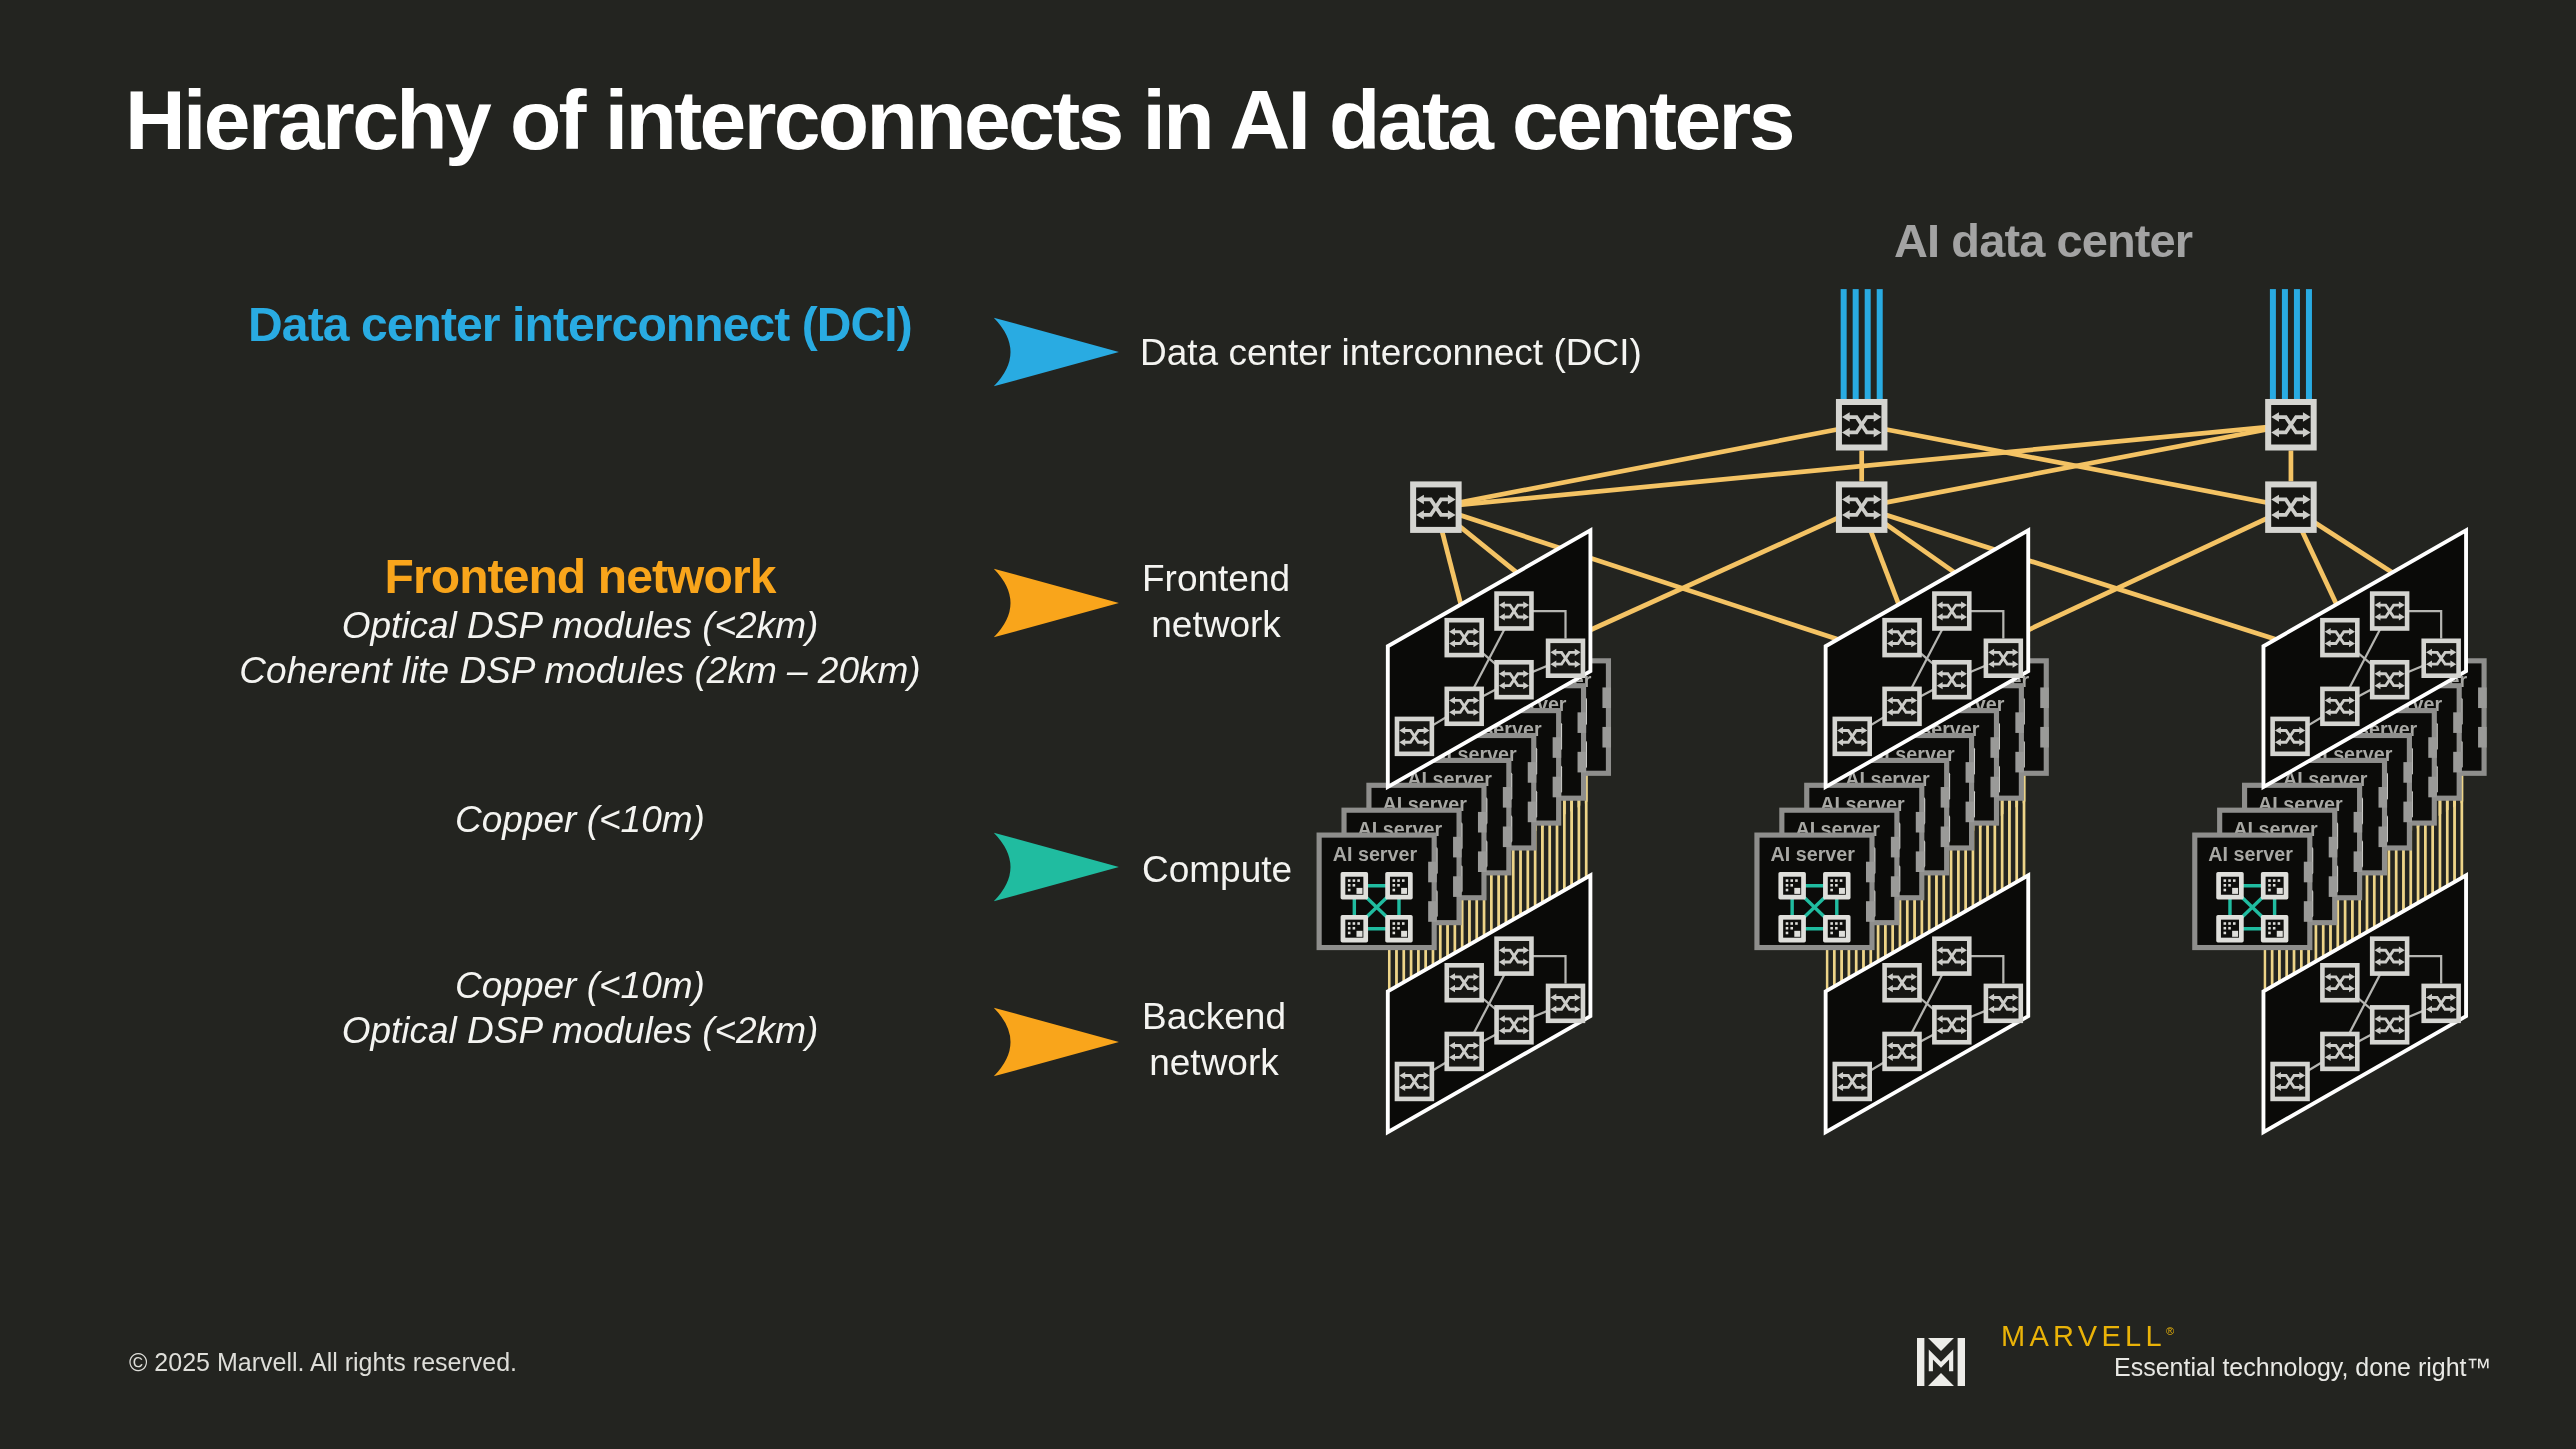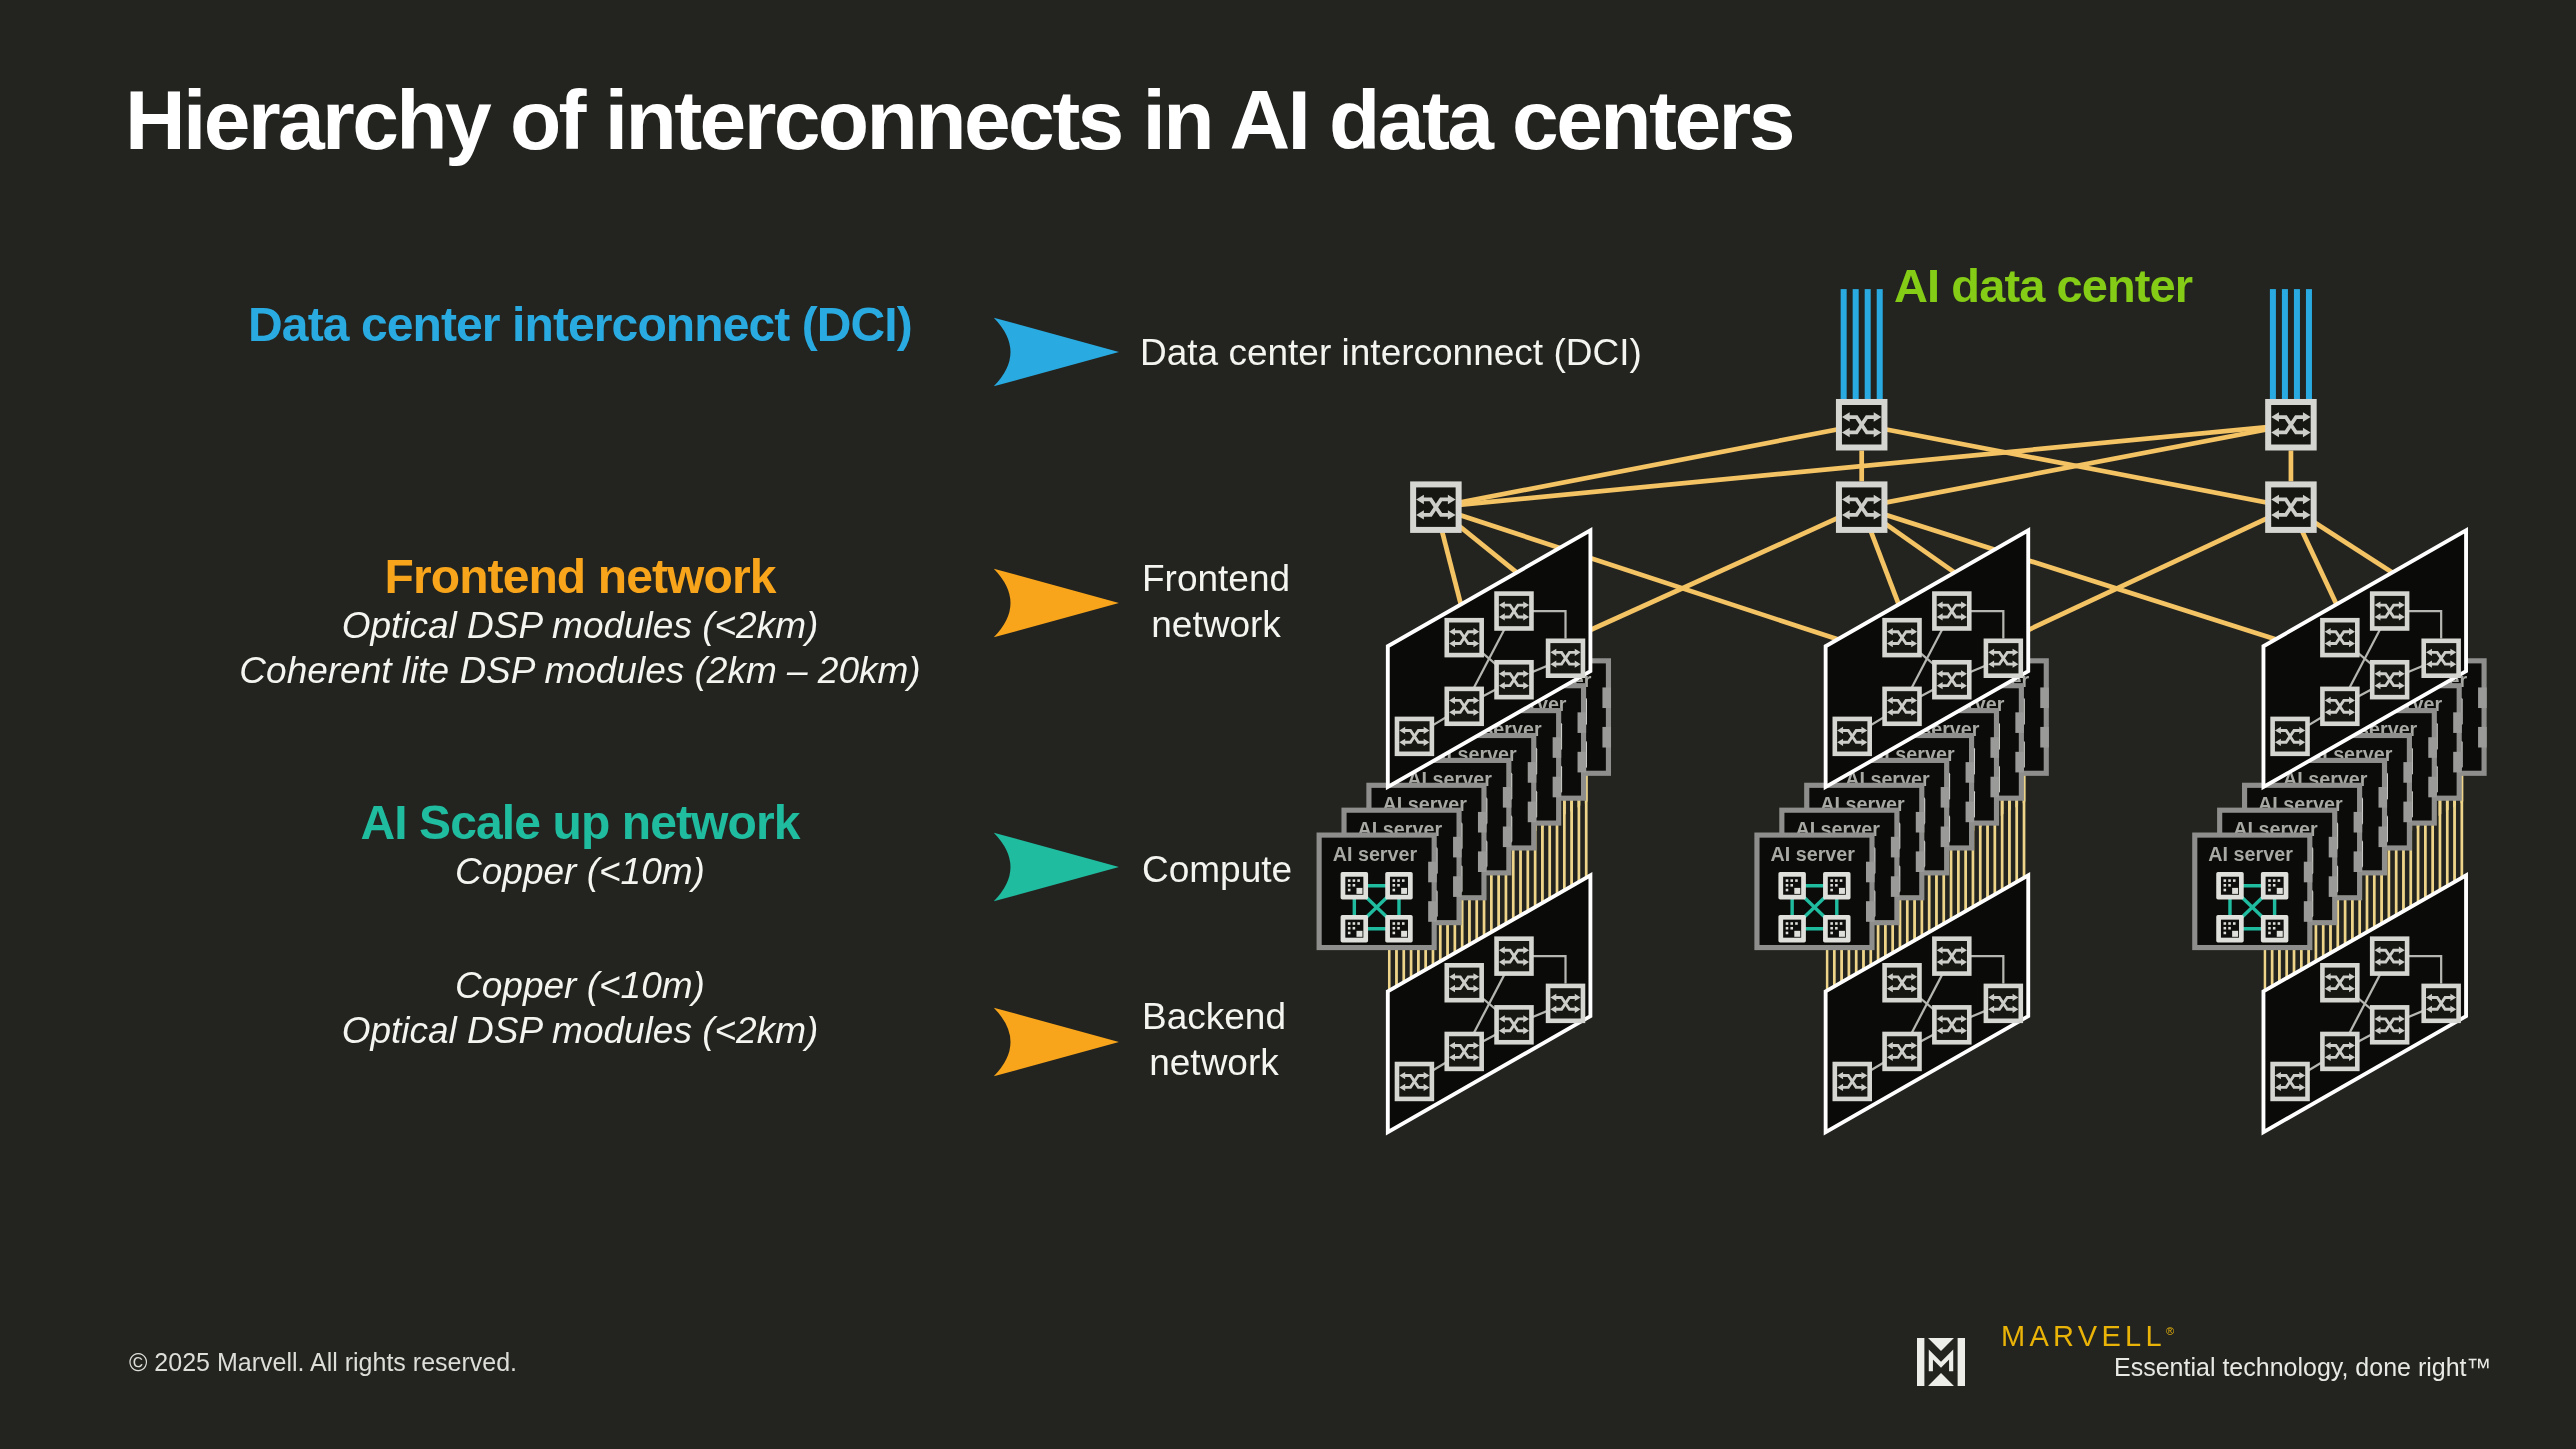"AI data center" .dc-title { color: #84cc16 -> #a3a3a3; margin-top: 45px -> none }
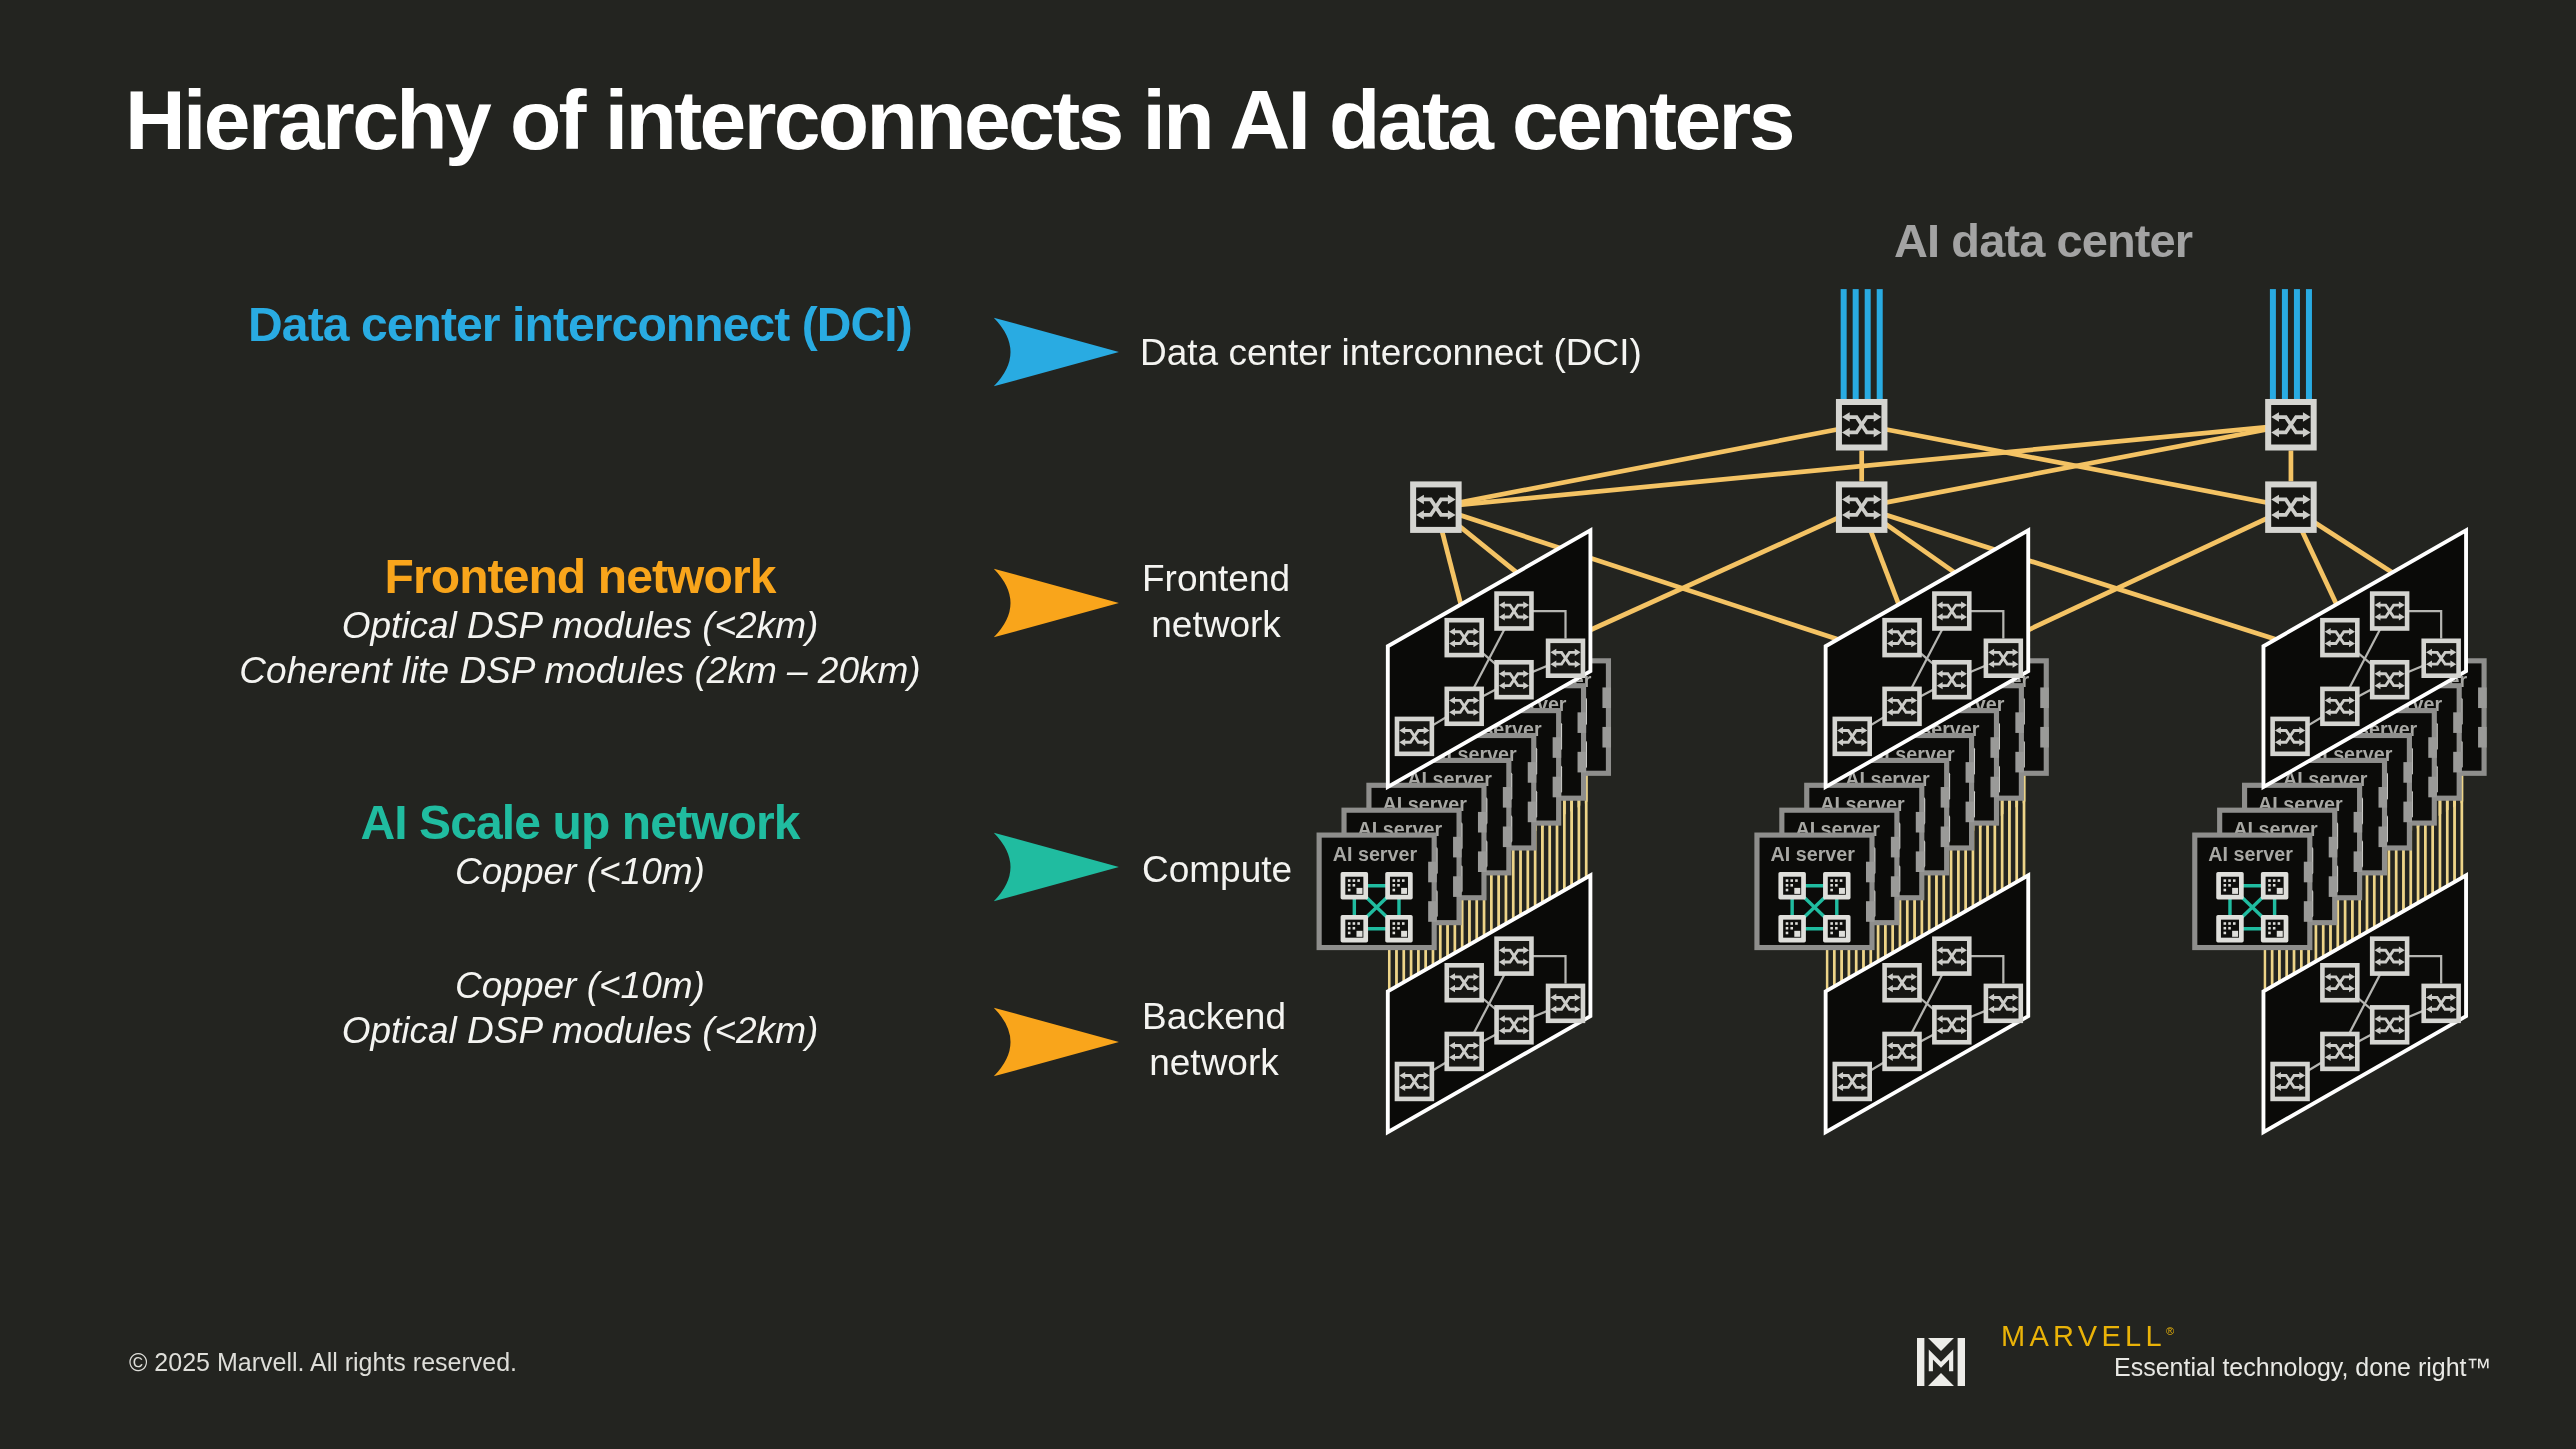"AI Scale up network" div.lg-head { html: <div>AI Scale up network</div> -> none }
